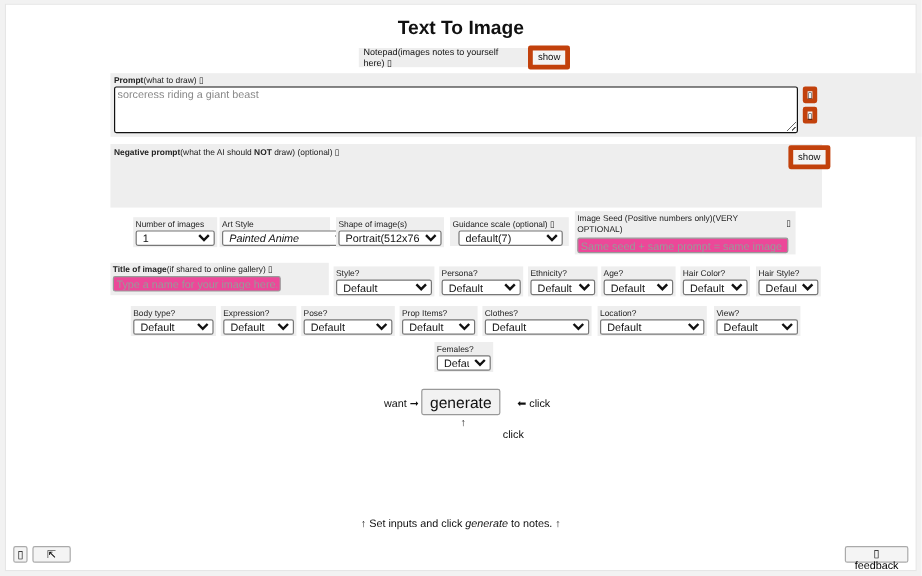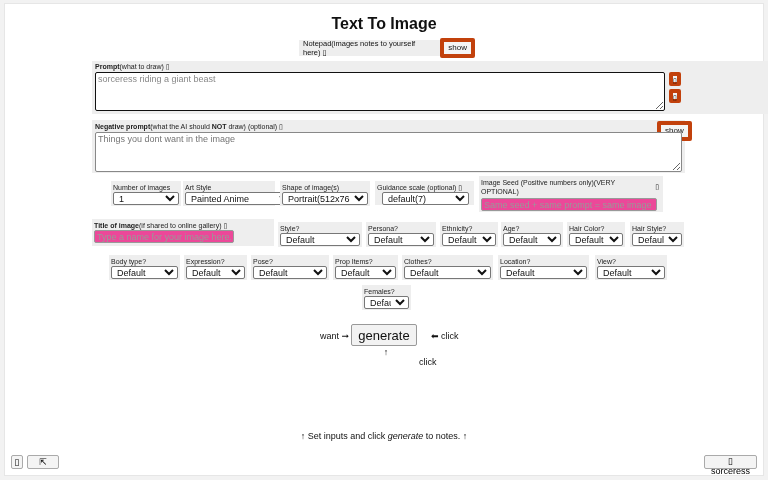"Things you dont want in" textarea.neg-ta { html: <textarea></textarea> -> none }
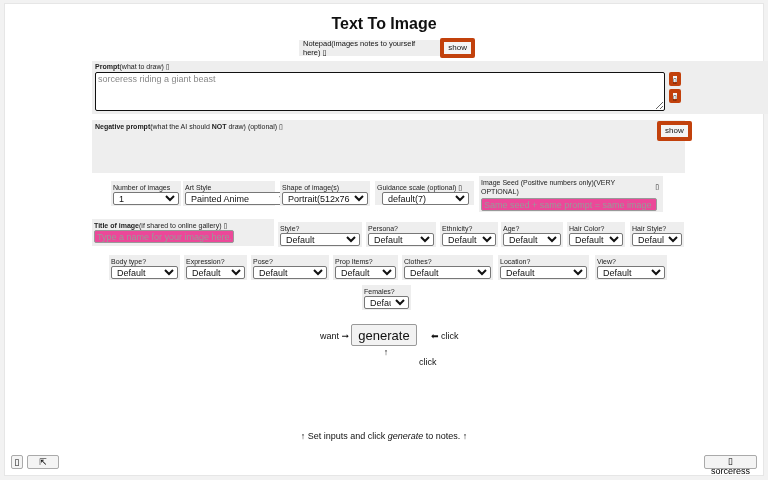"Painted Anime" select { font-style: none -> italic }
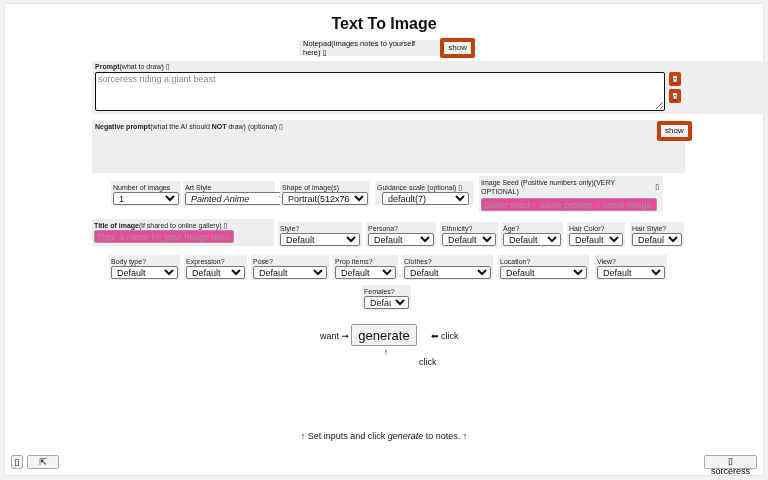"▯ sorceress" button.footer-btn { text: sorceress -> feedback }
